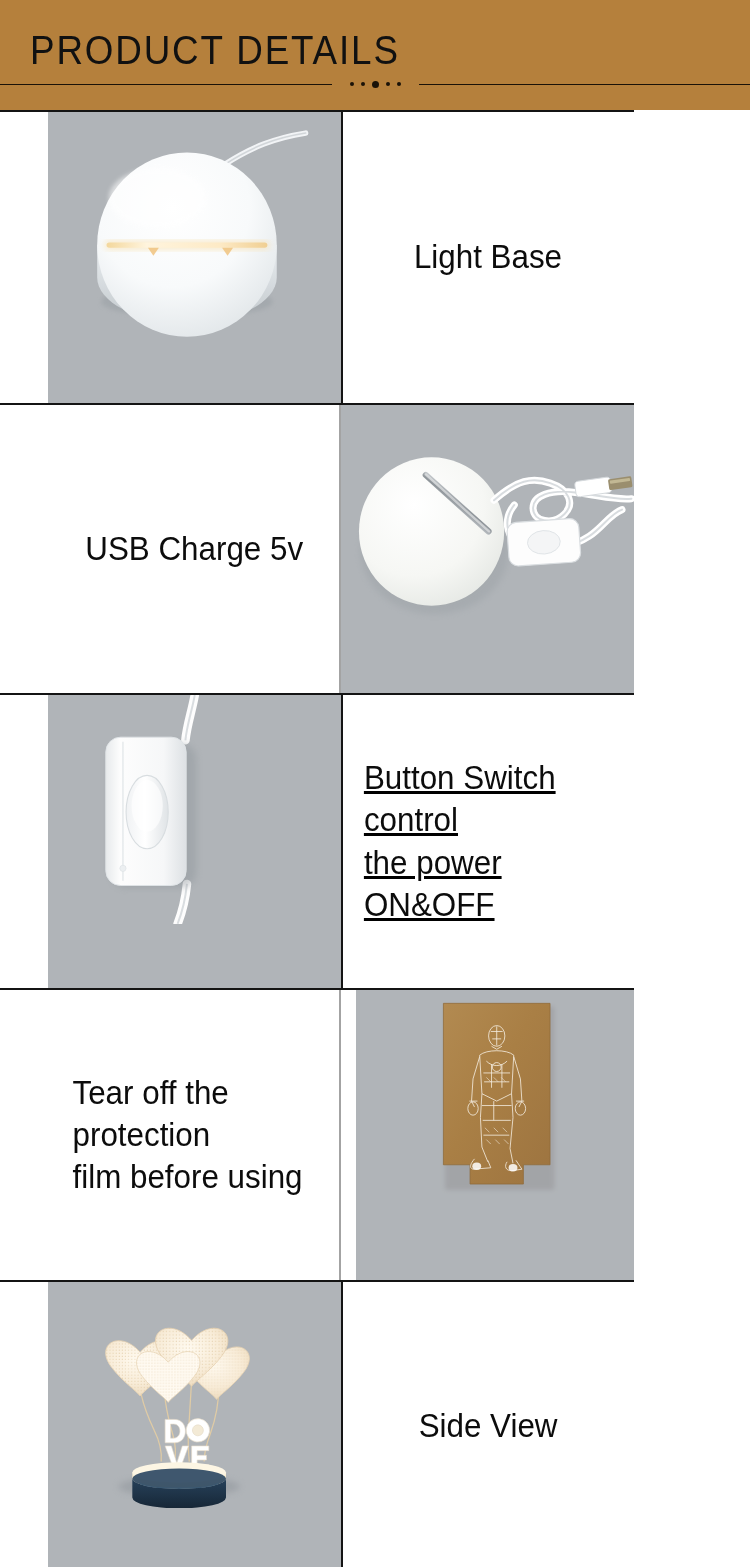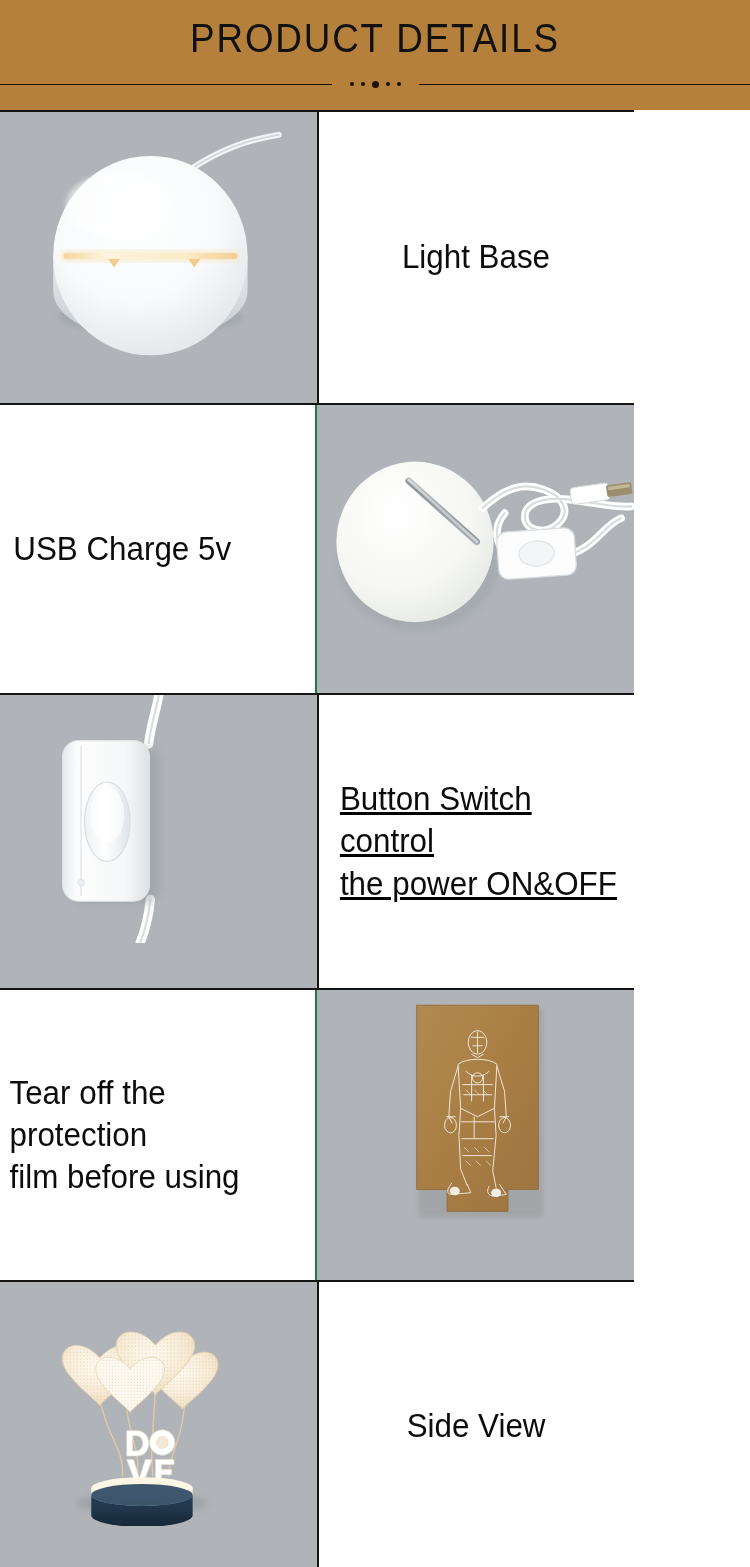"PRODUCT DETAILS" .banner { align-items: center -> none; padding-top: 18px -> 30px }
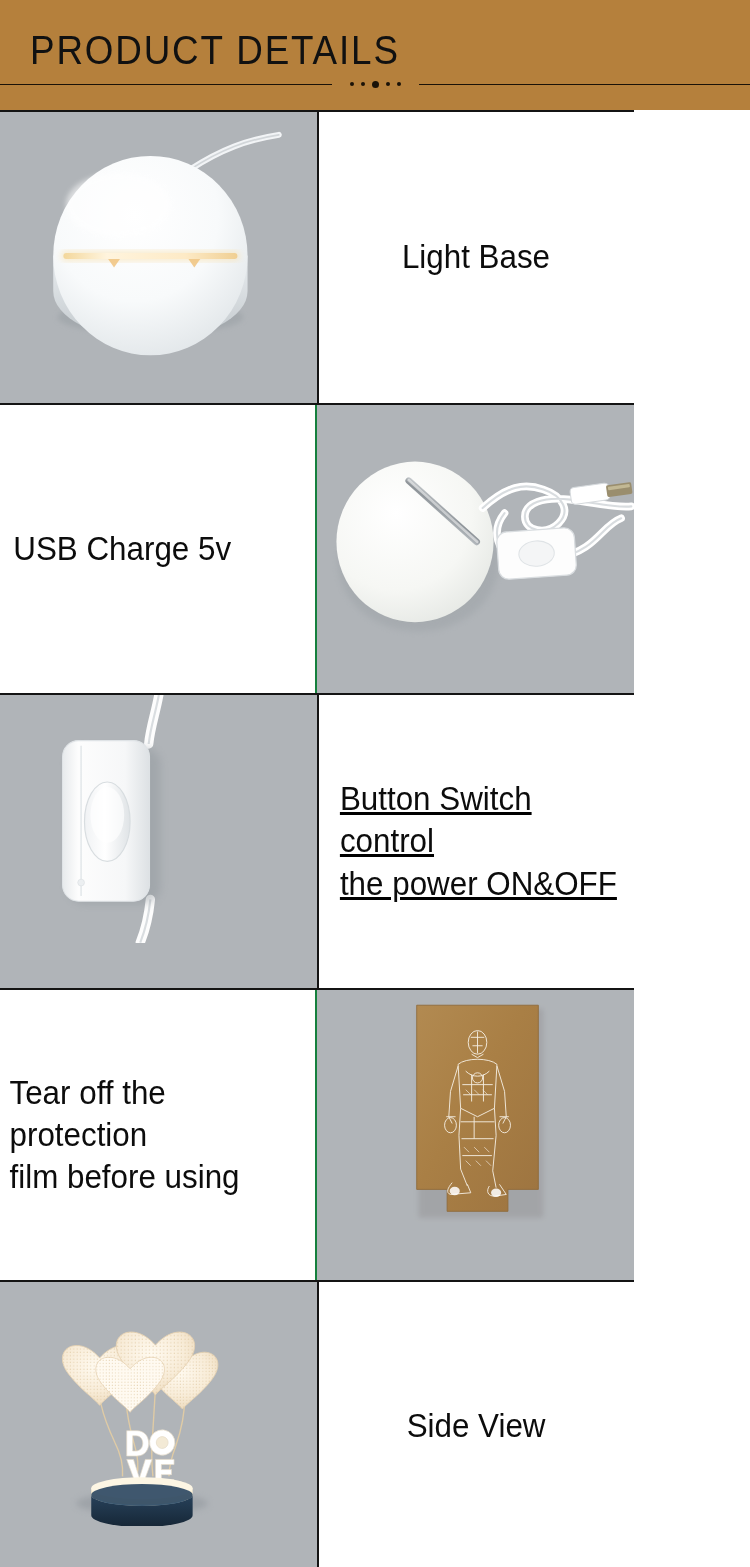"Light Base" .row { padding-left: none -> 48px }
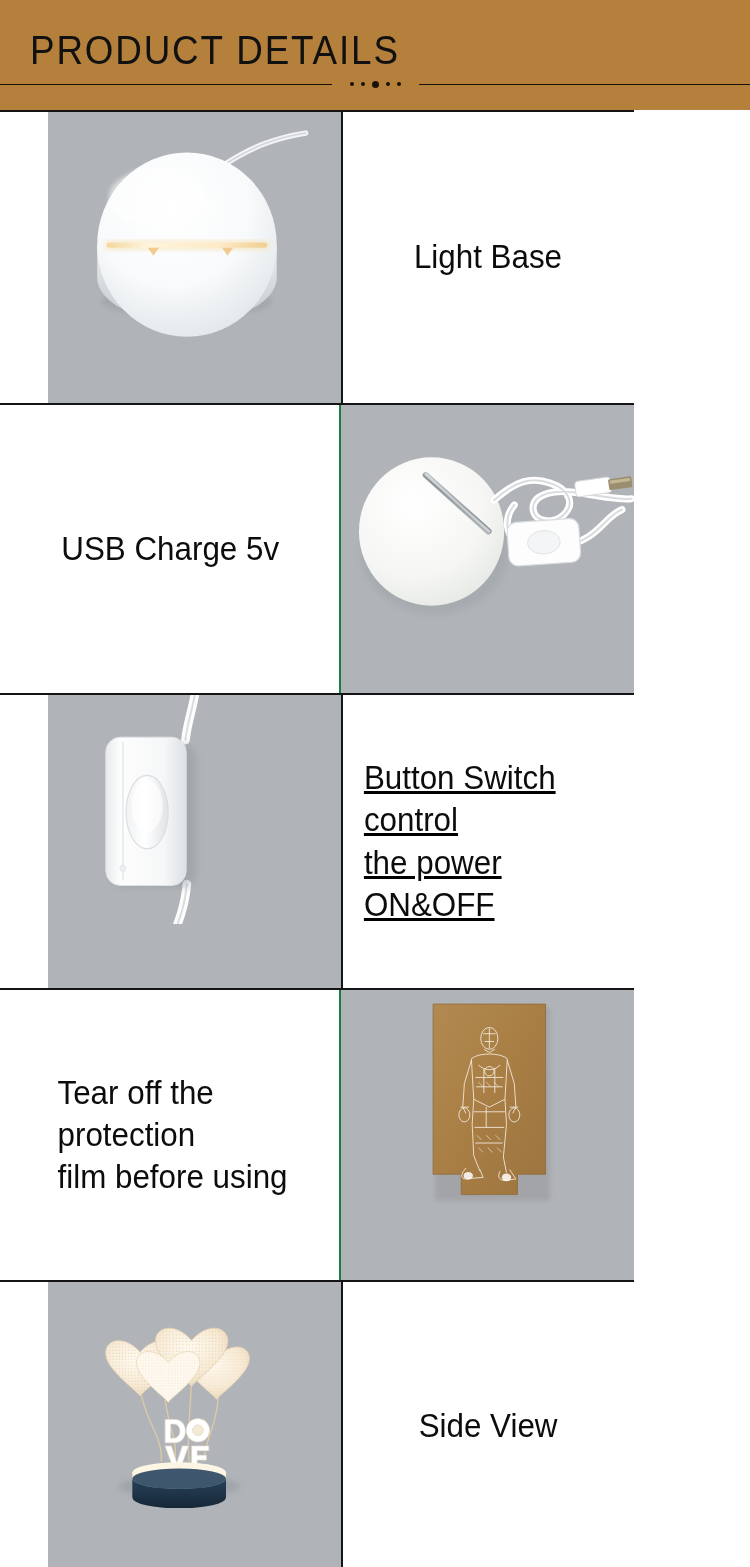"USB Charge 5v" .row.reverse .cell.text { border-right: 2px solid #15803d -> 2px solid #a3a3a3; justify-content: none -> center }
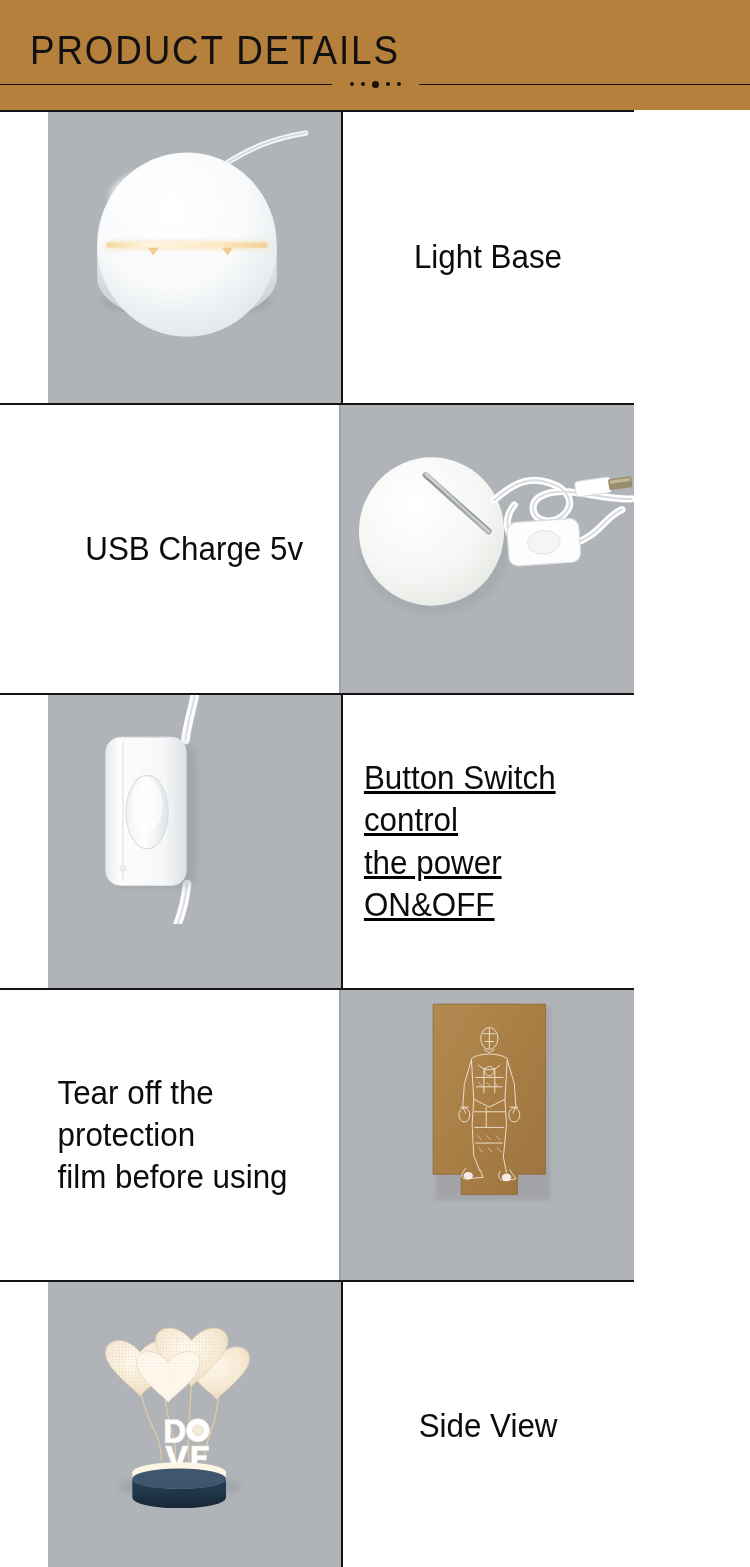"Tear off the protection" .r4 .cell { margin-left: none -> 15px }
